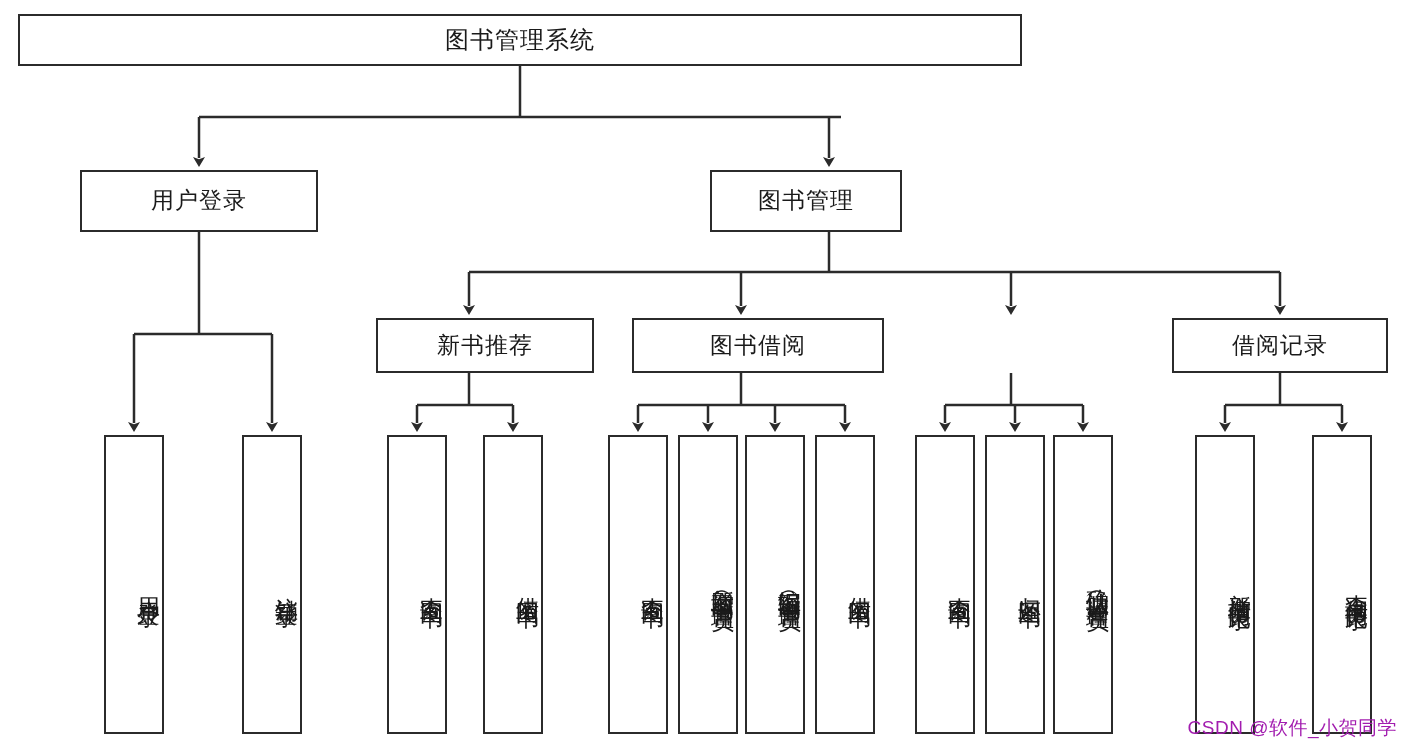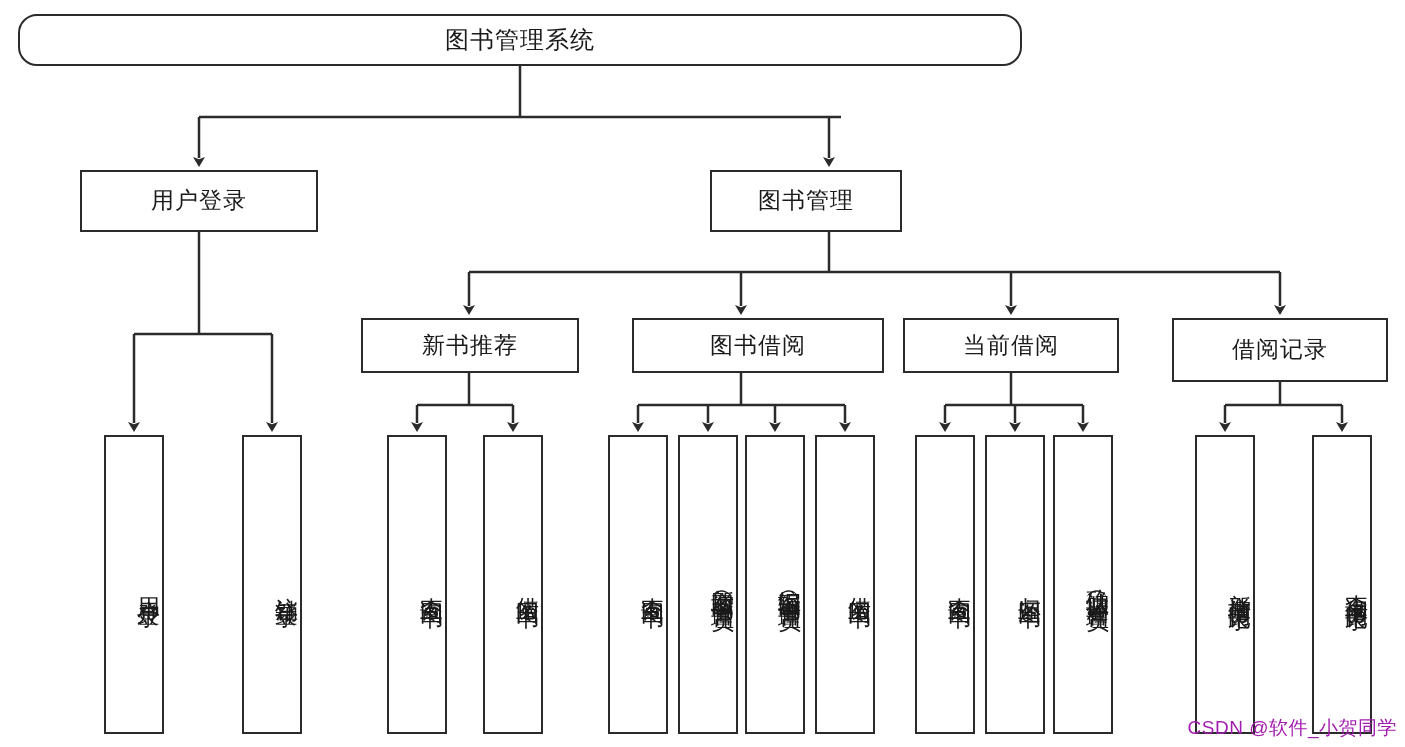"图书管理系统" div.node { border-radius: 19px -> none }
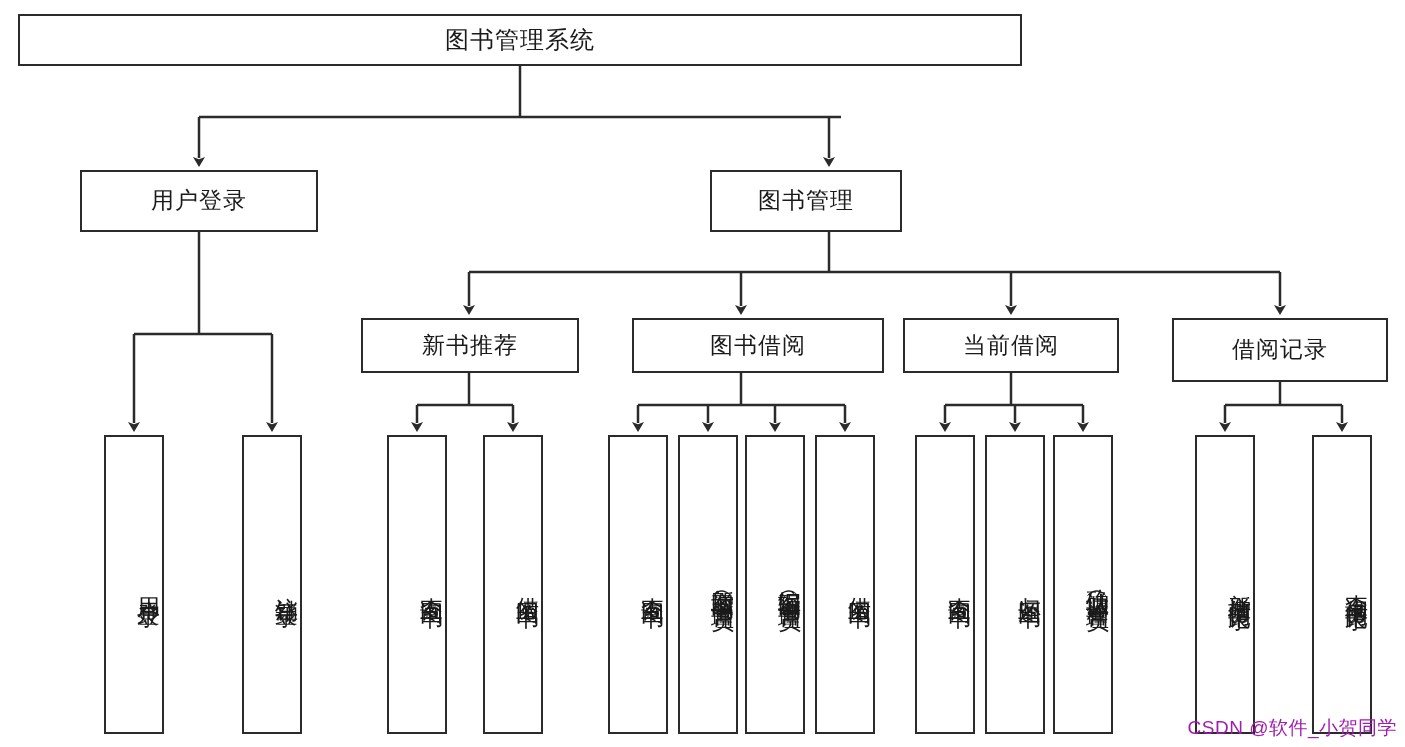"新书推荐" div.node { left: 361px -> 376px }
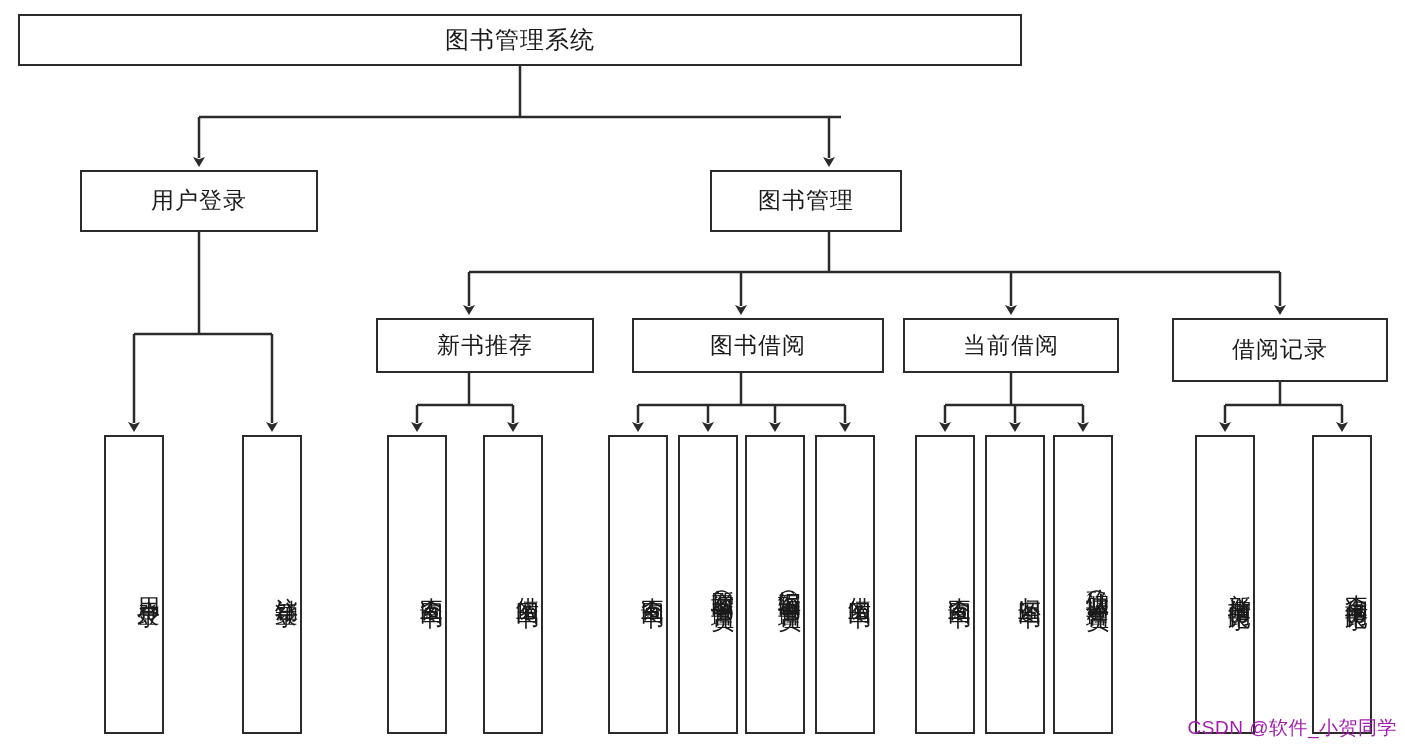"当前借阅" div.node { html: <div> <span>当前借阅</span> </div> -> none }
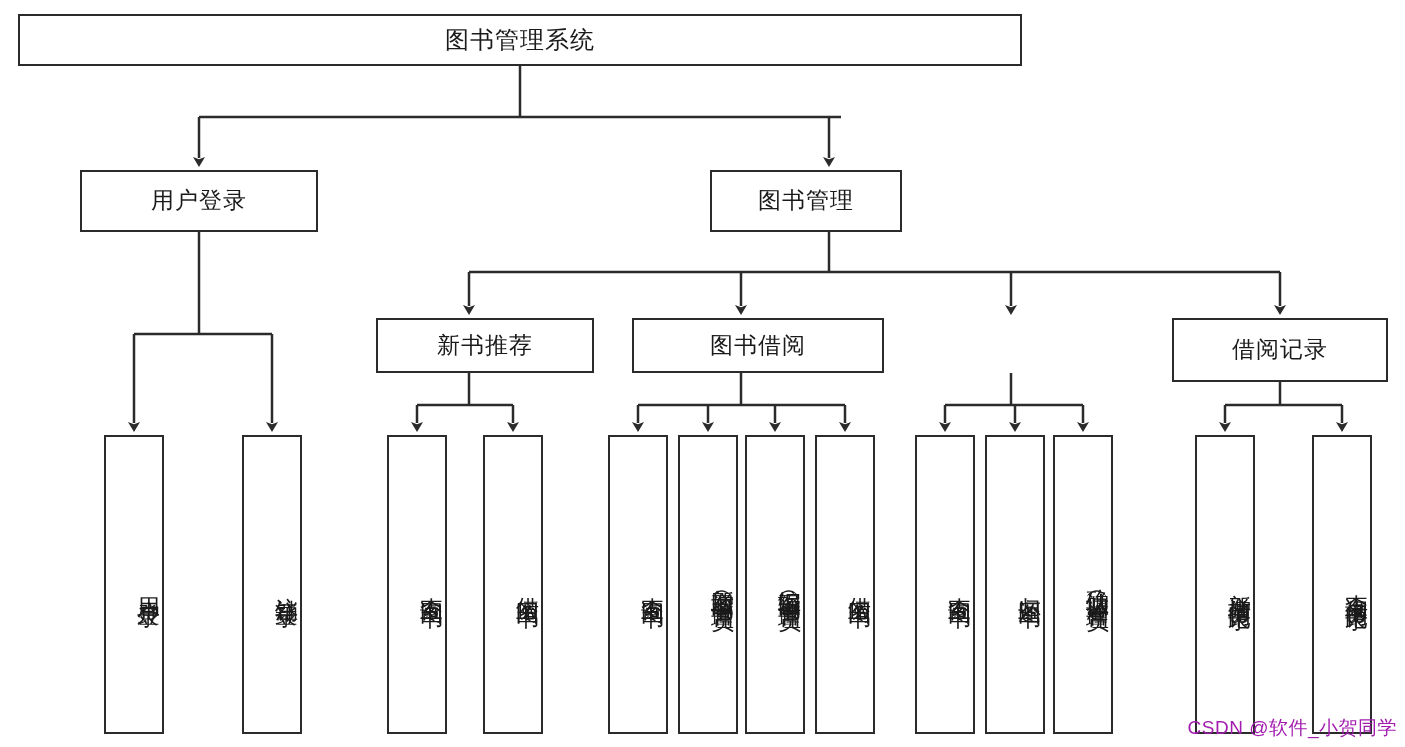"借阅记录" div.node { height: 64px -> 55px }
